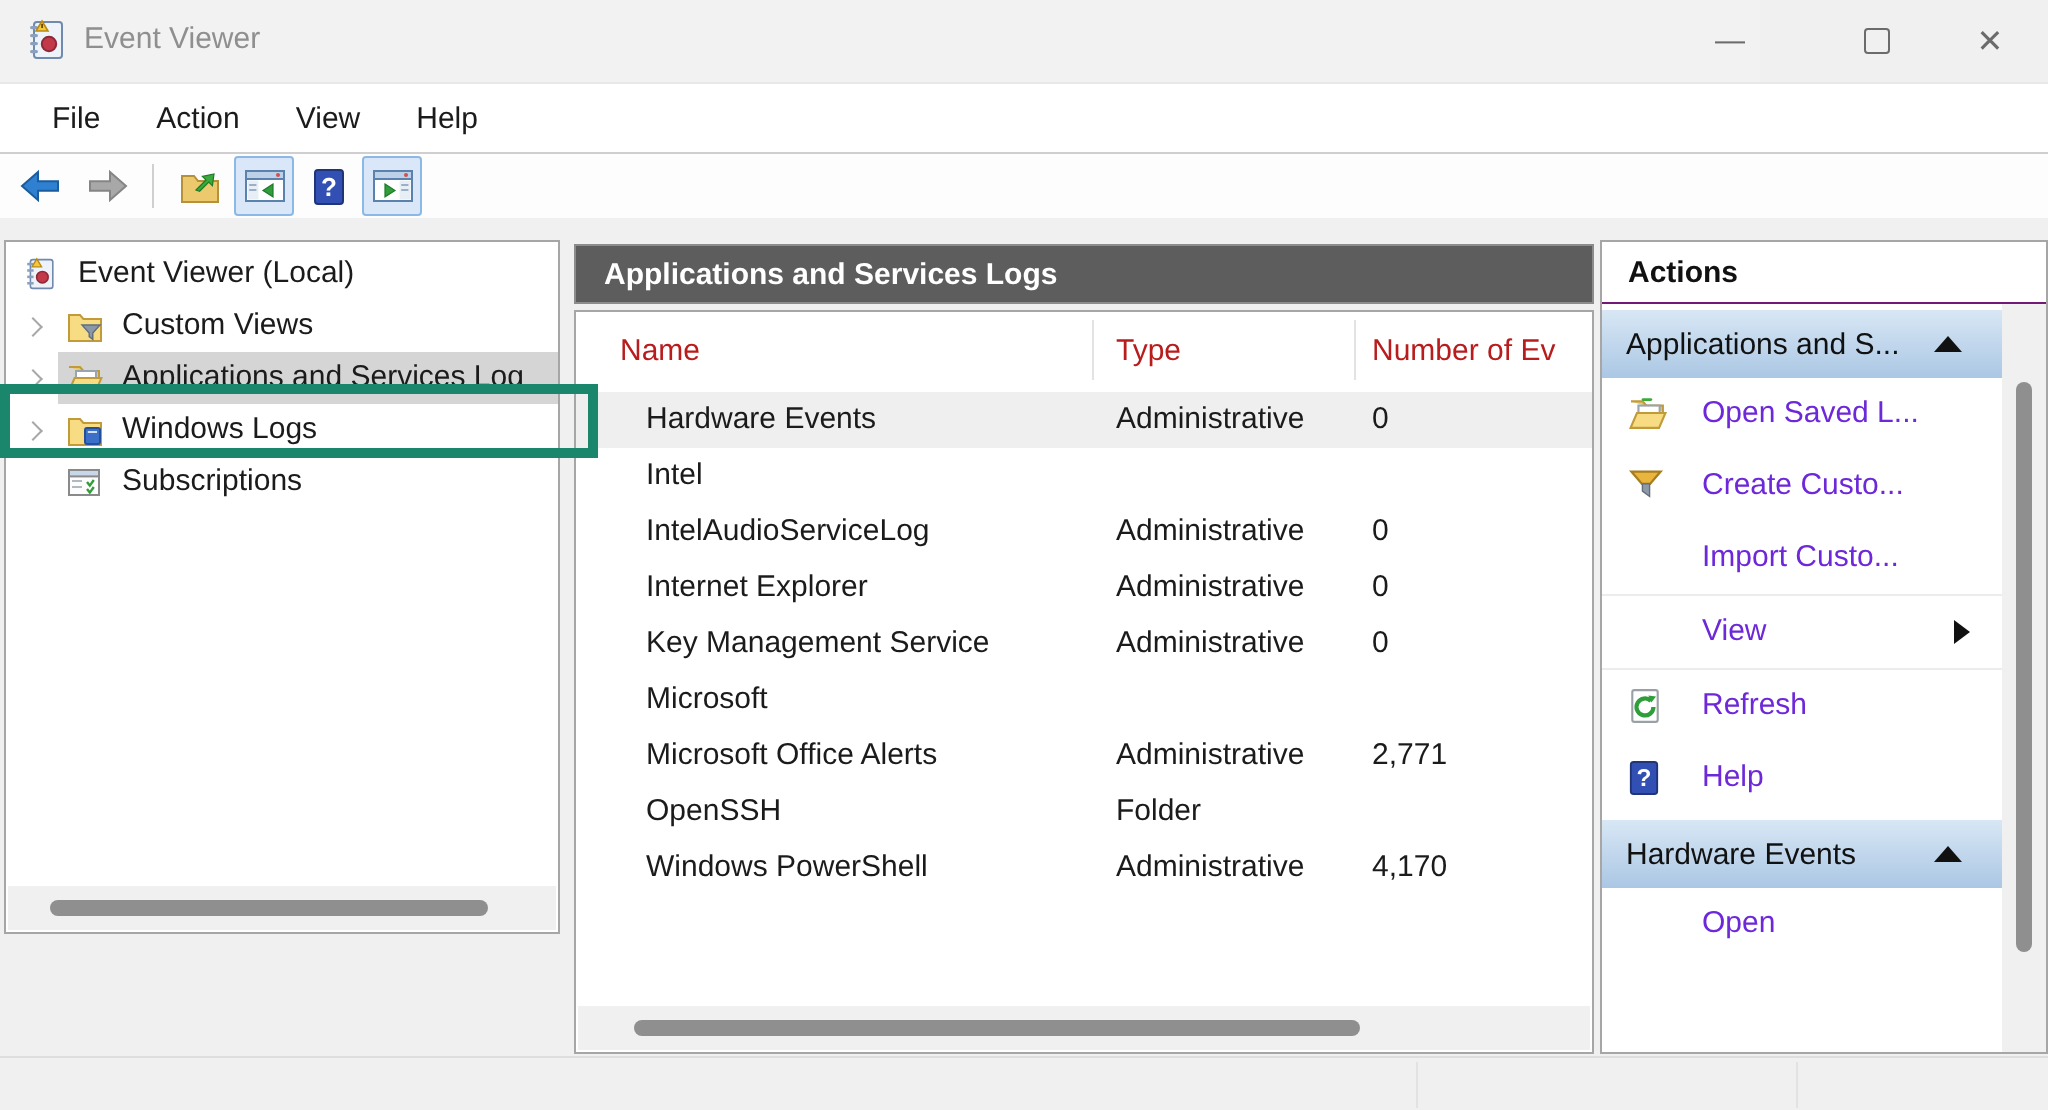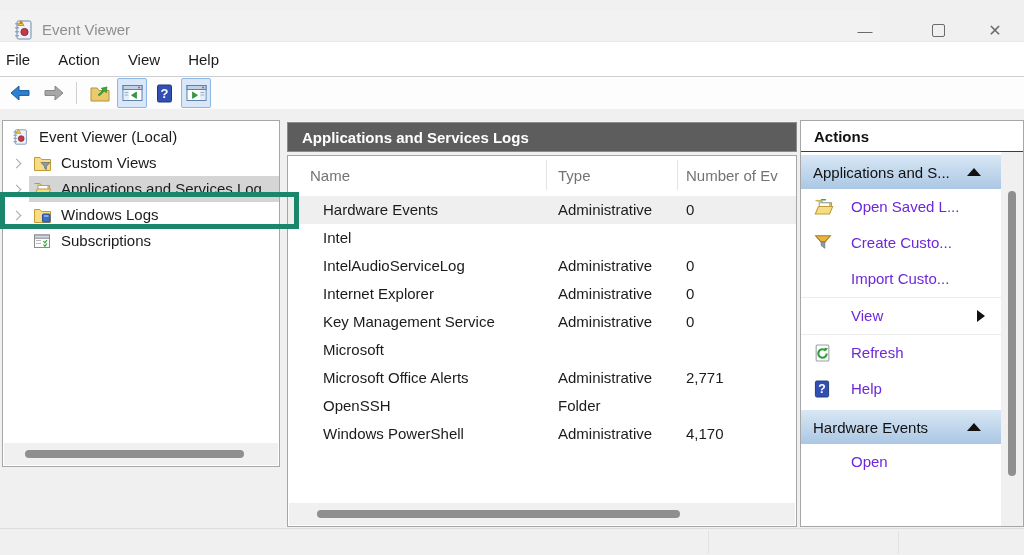"Event Viewer" .titlebar { top: 10px -> 0 }
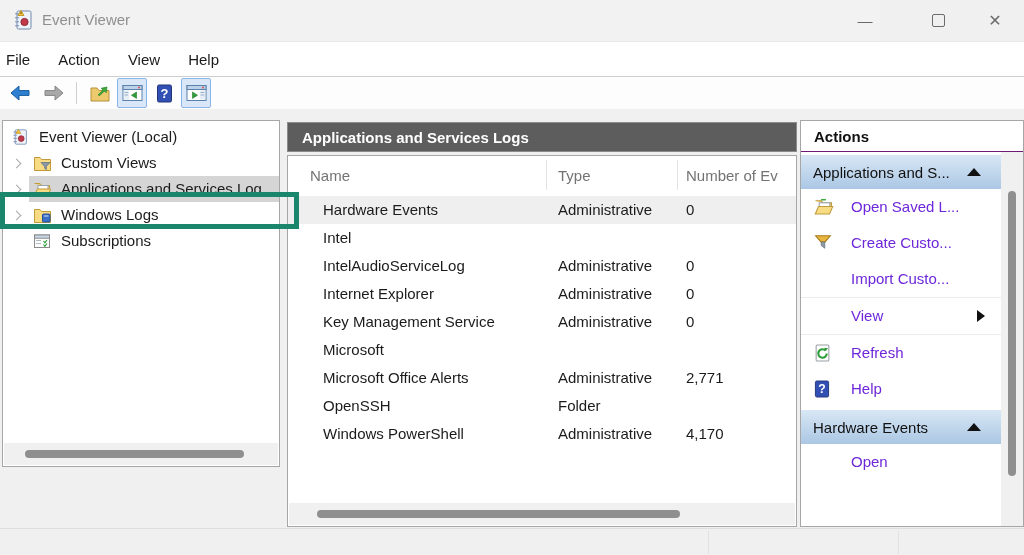"File" .menubar .mitem:first-child { padding-left: 6px -> 26px }
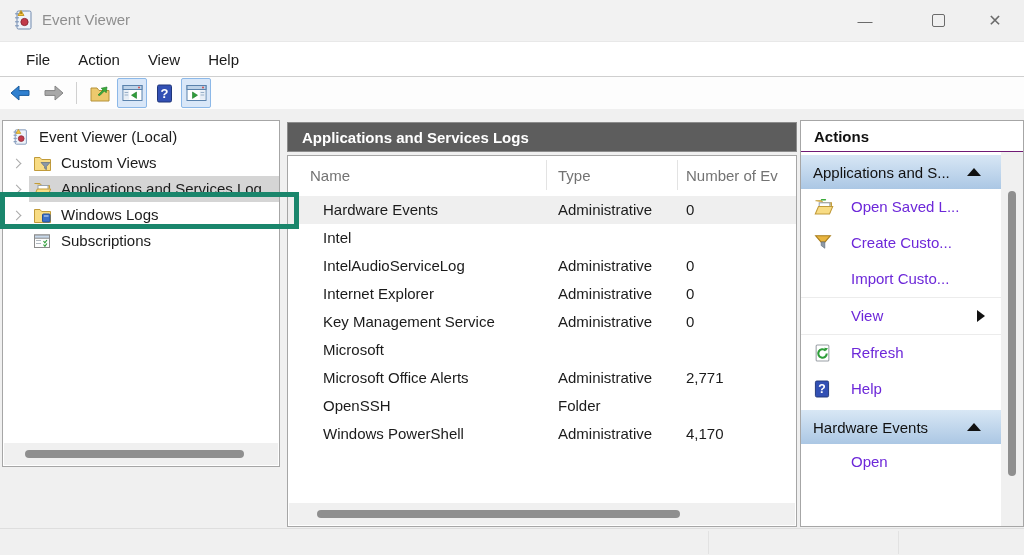"Name" .colhead { color: #737373 -> #b91c1c }
